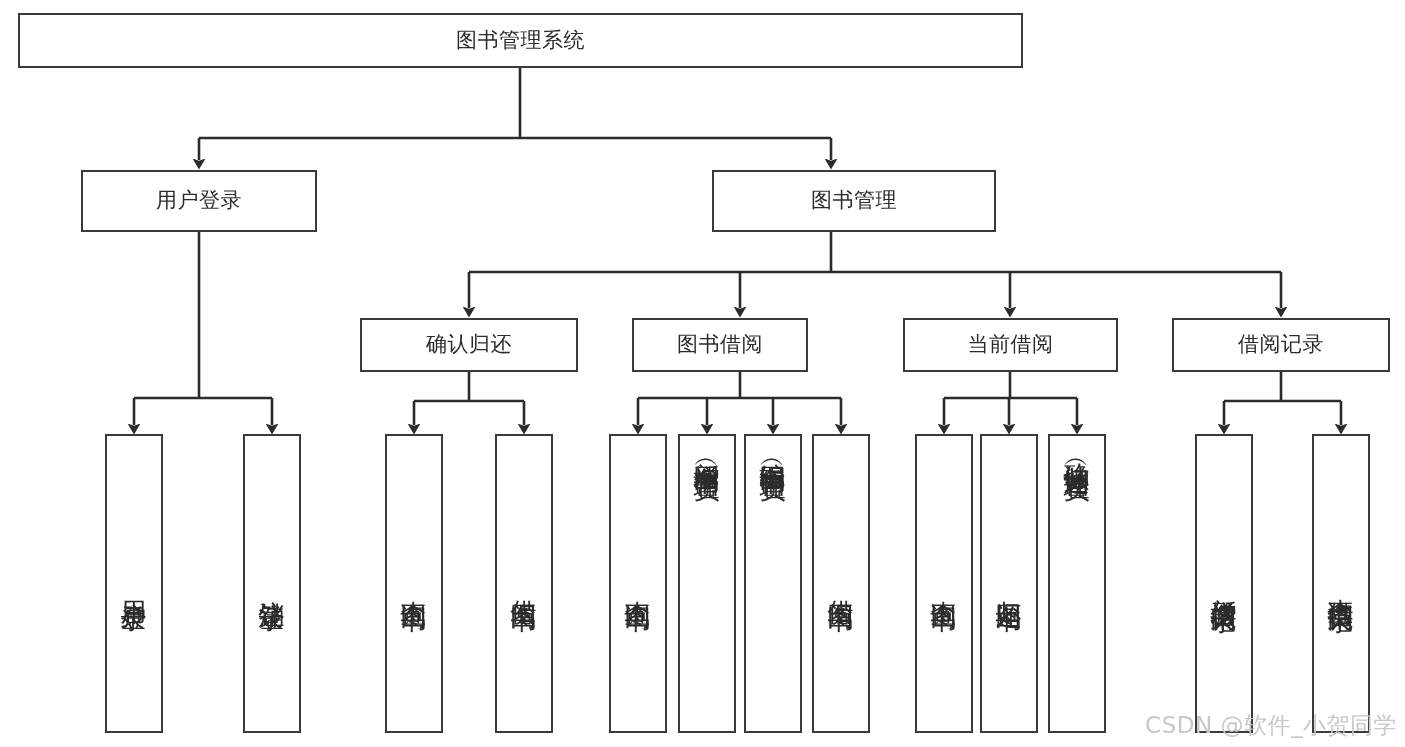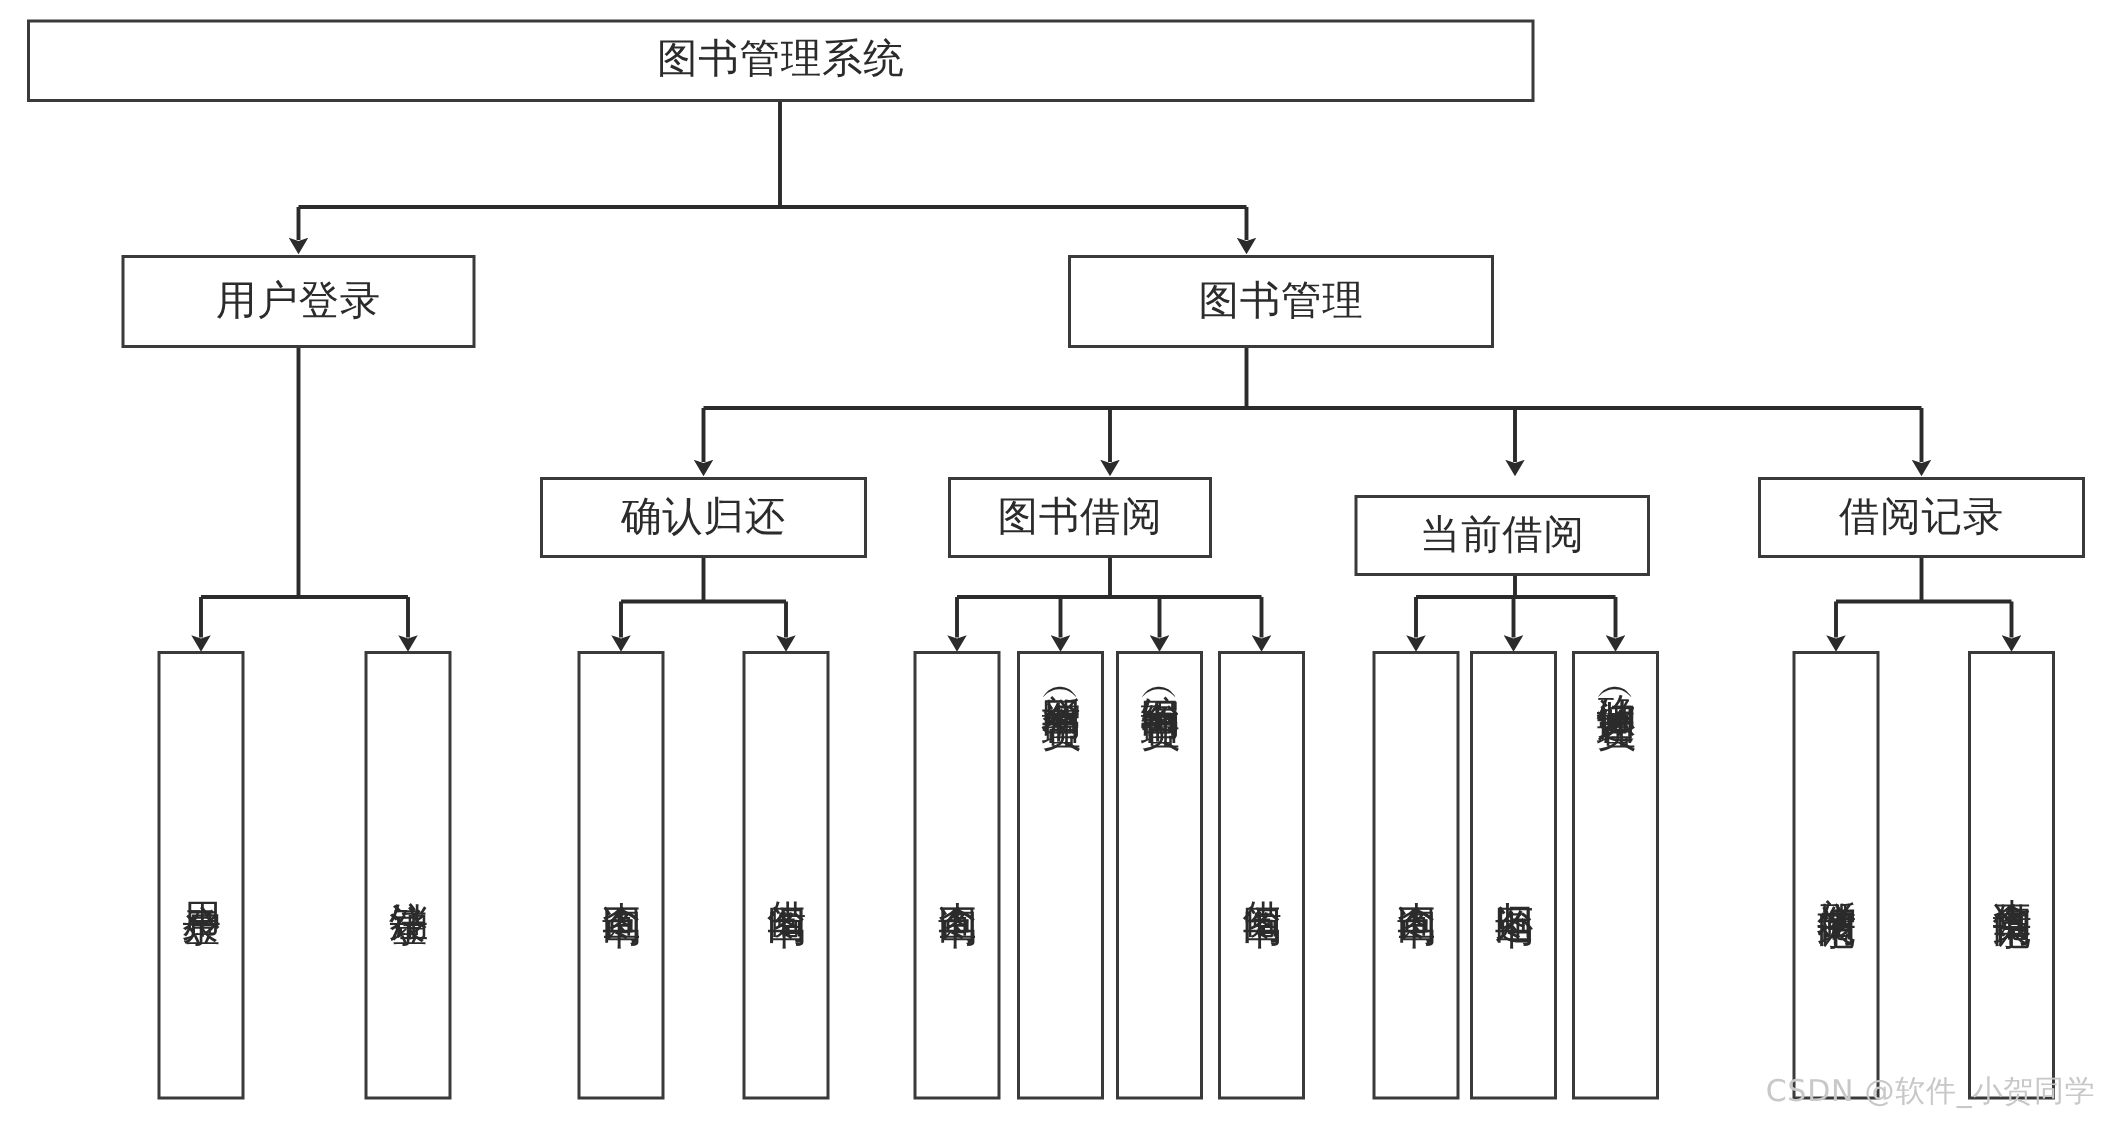"图书管理系统" .node.horizontal .label { font-size: 27px -> 21px }
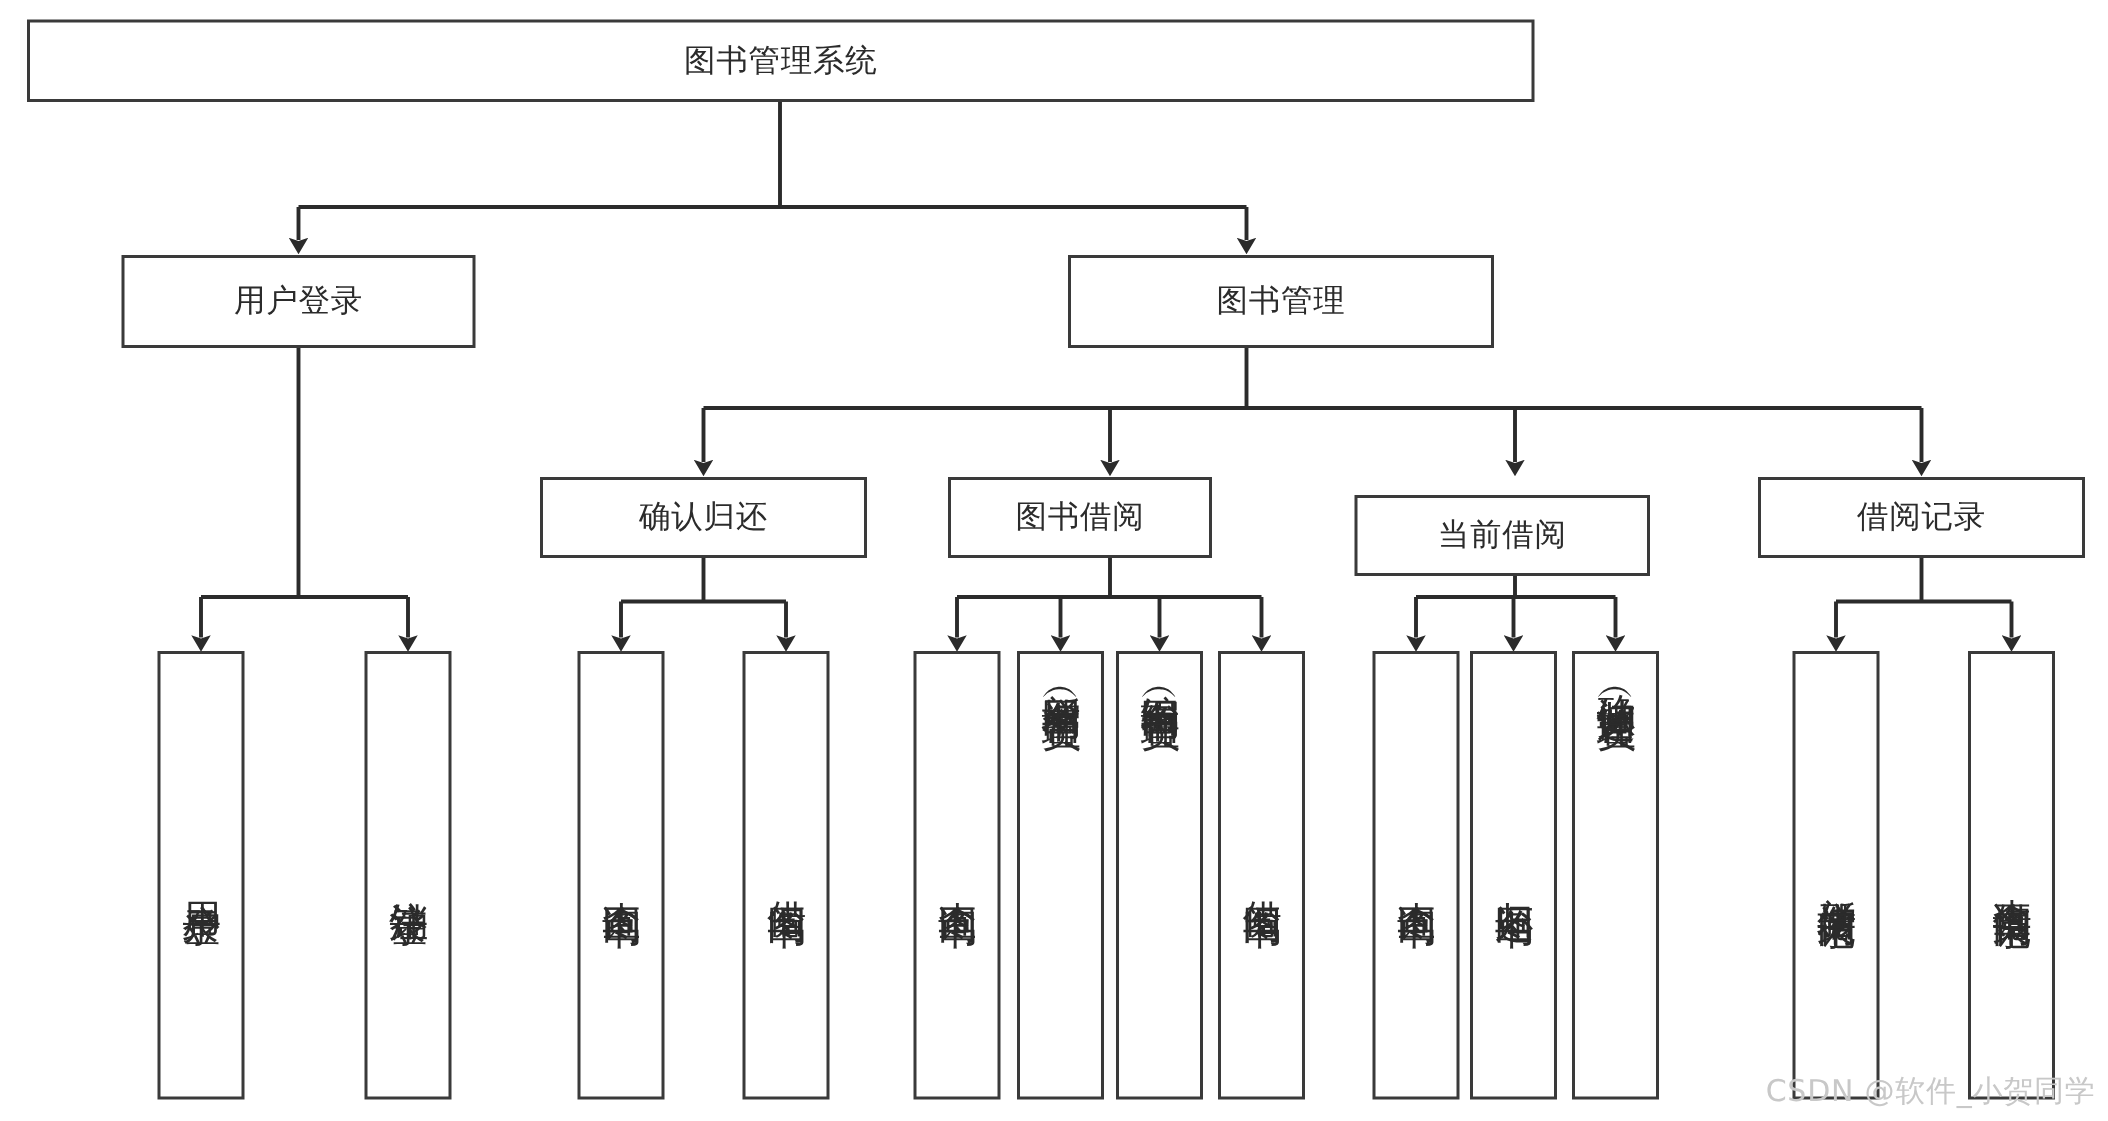"当前借阅" div.node { margin-top: 12px -> none; width: 197px -> 215px }
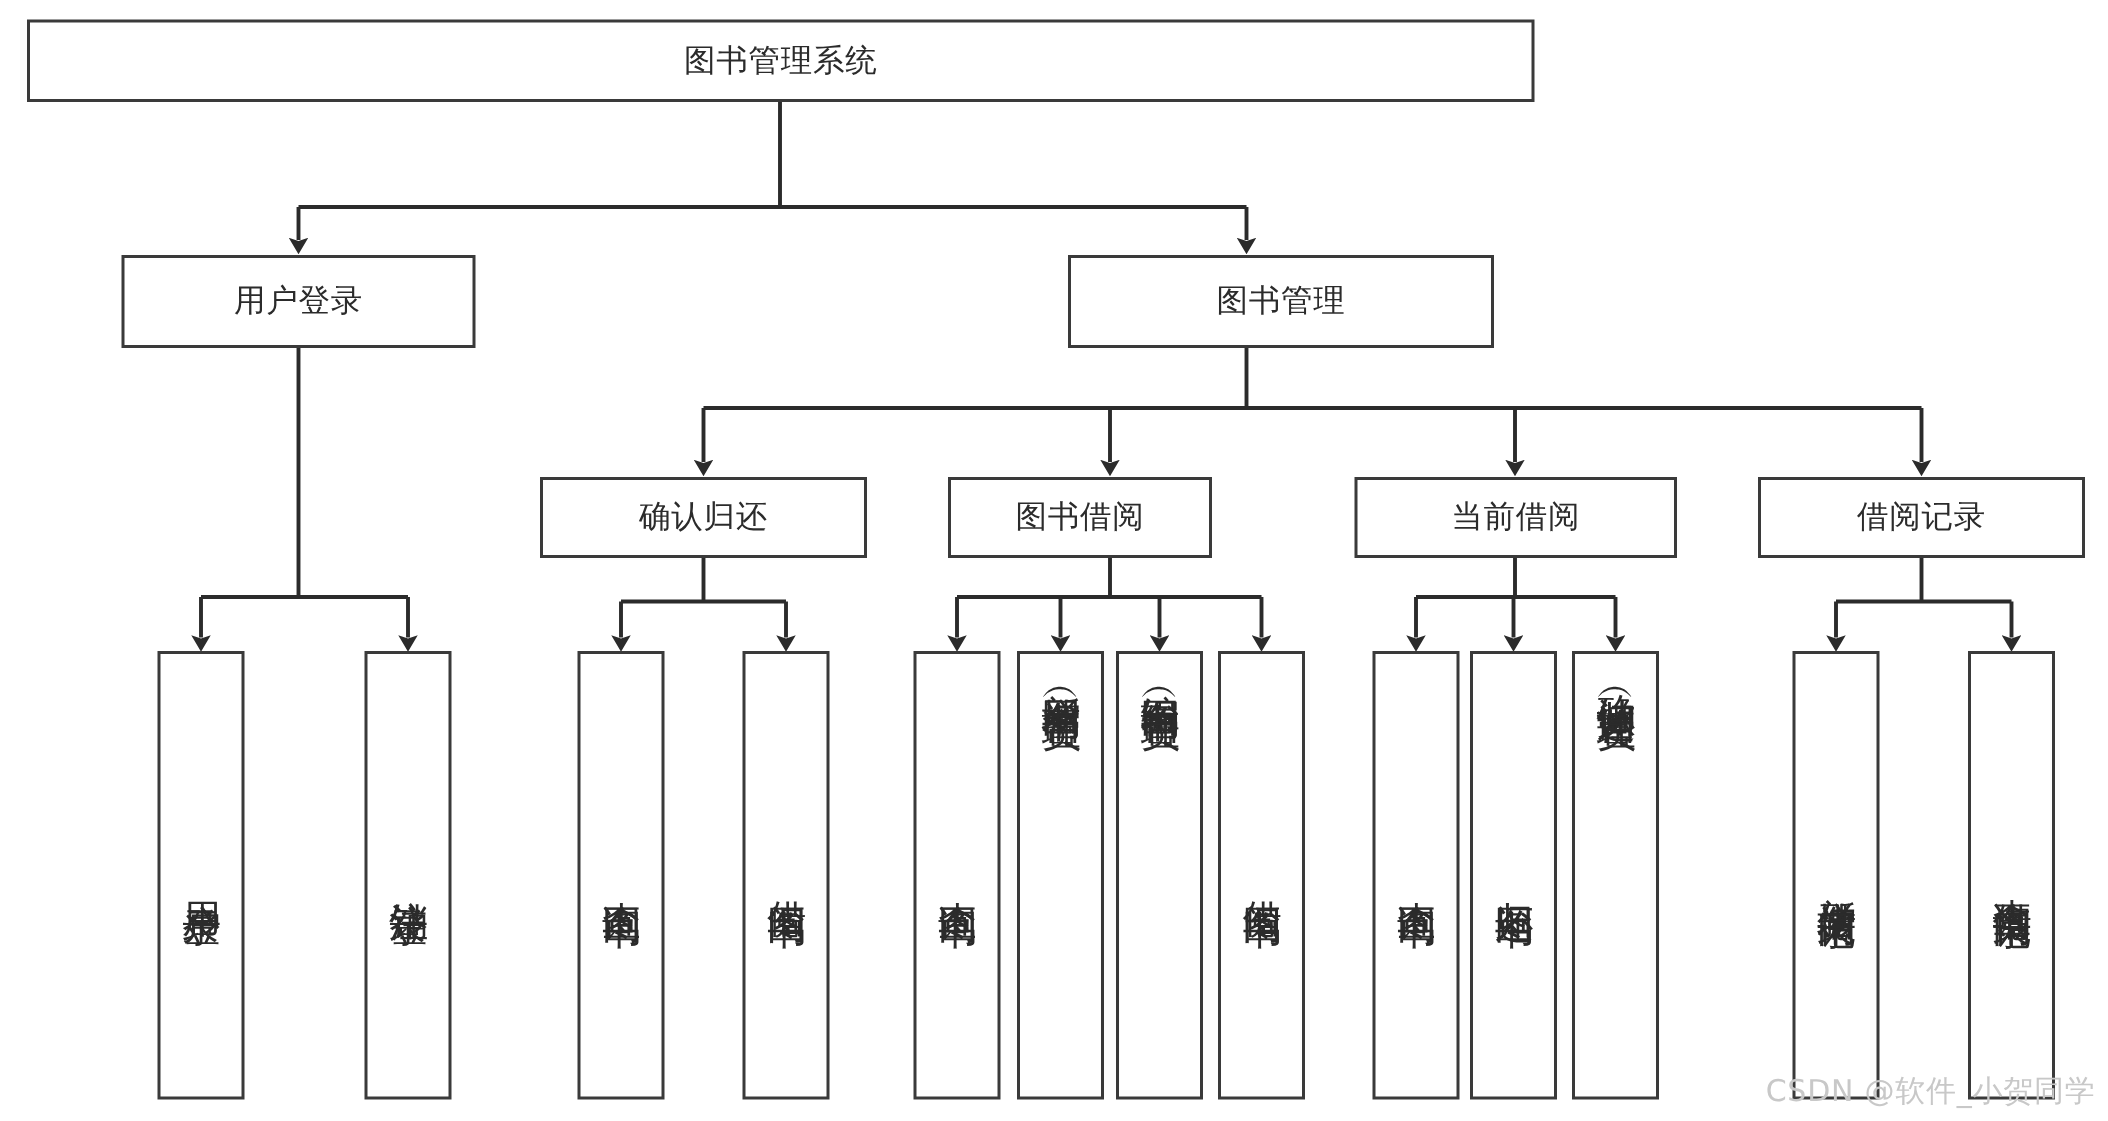"CSDN @软件_小贺同学" #watermark { font-size: 20px -> 23px }
